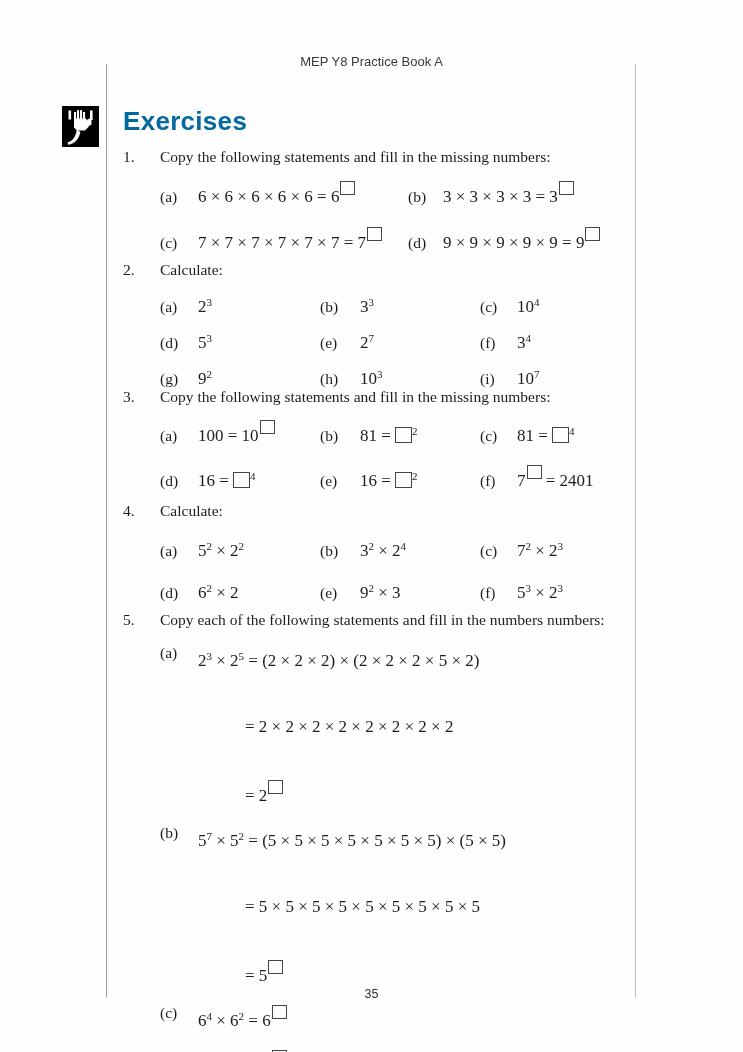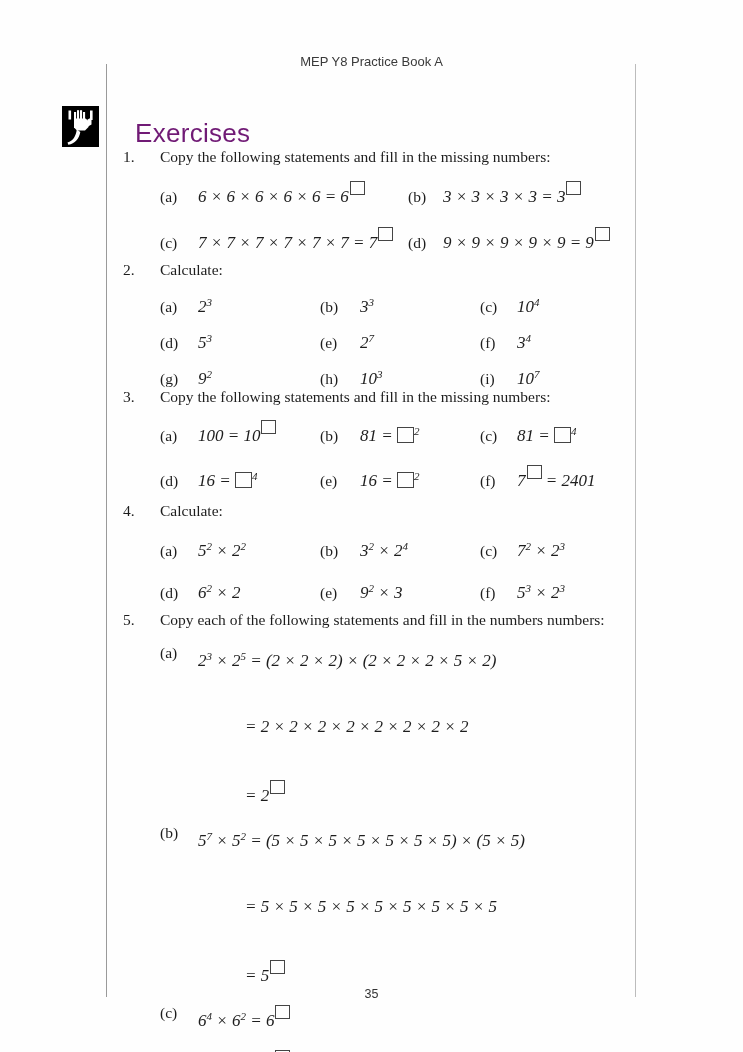"Exercises" .section-title { color: #701a75 -> #0369a1; font-weight: 400 -> 700; margin: 12px -> 0 }
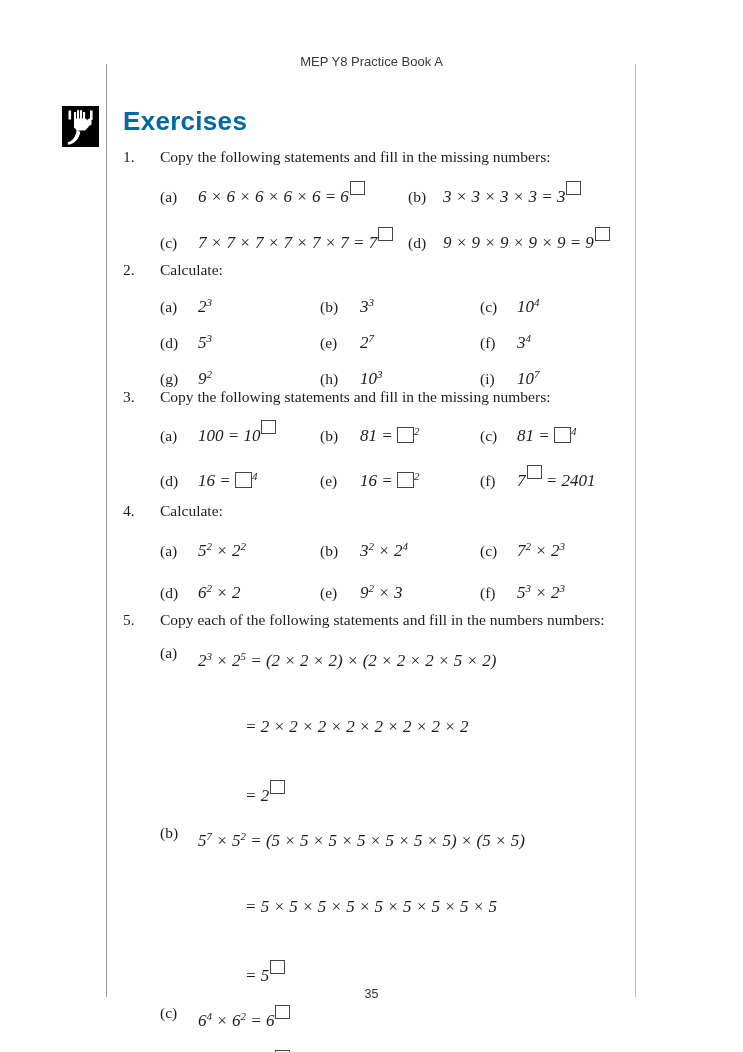"6 × 6 × 6" .pmath { font-style: italic -> none }
